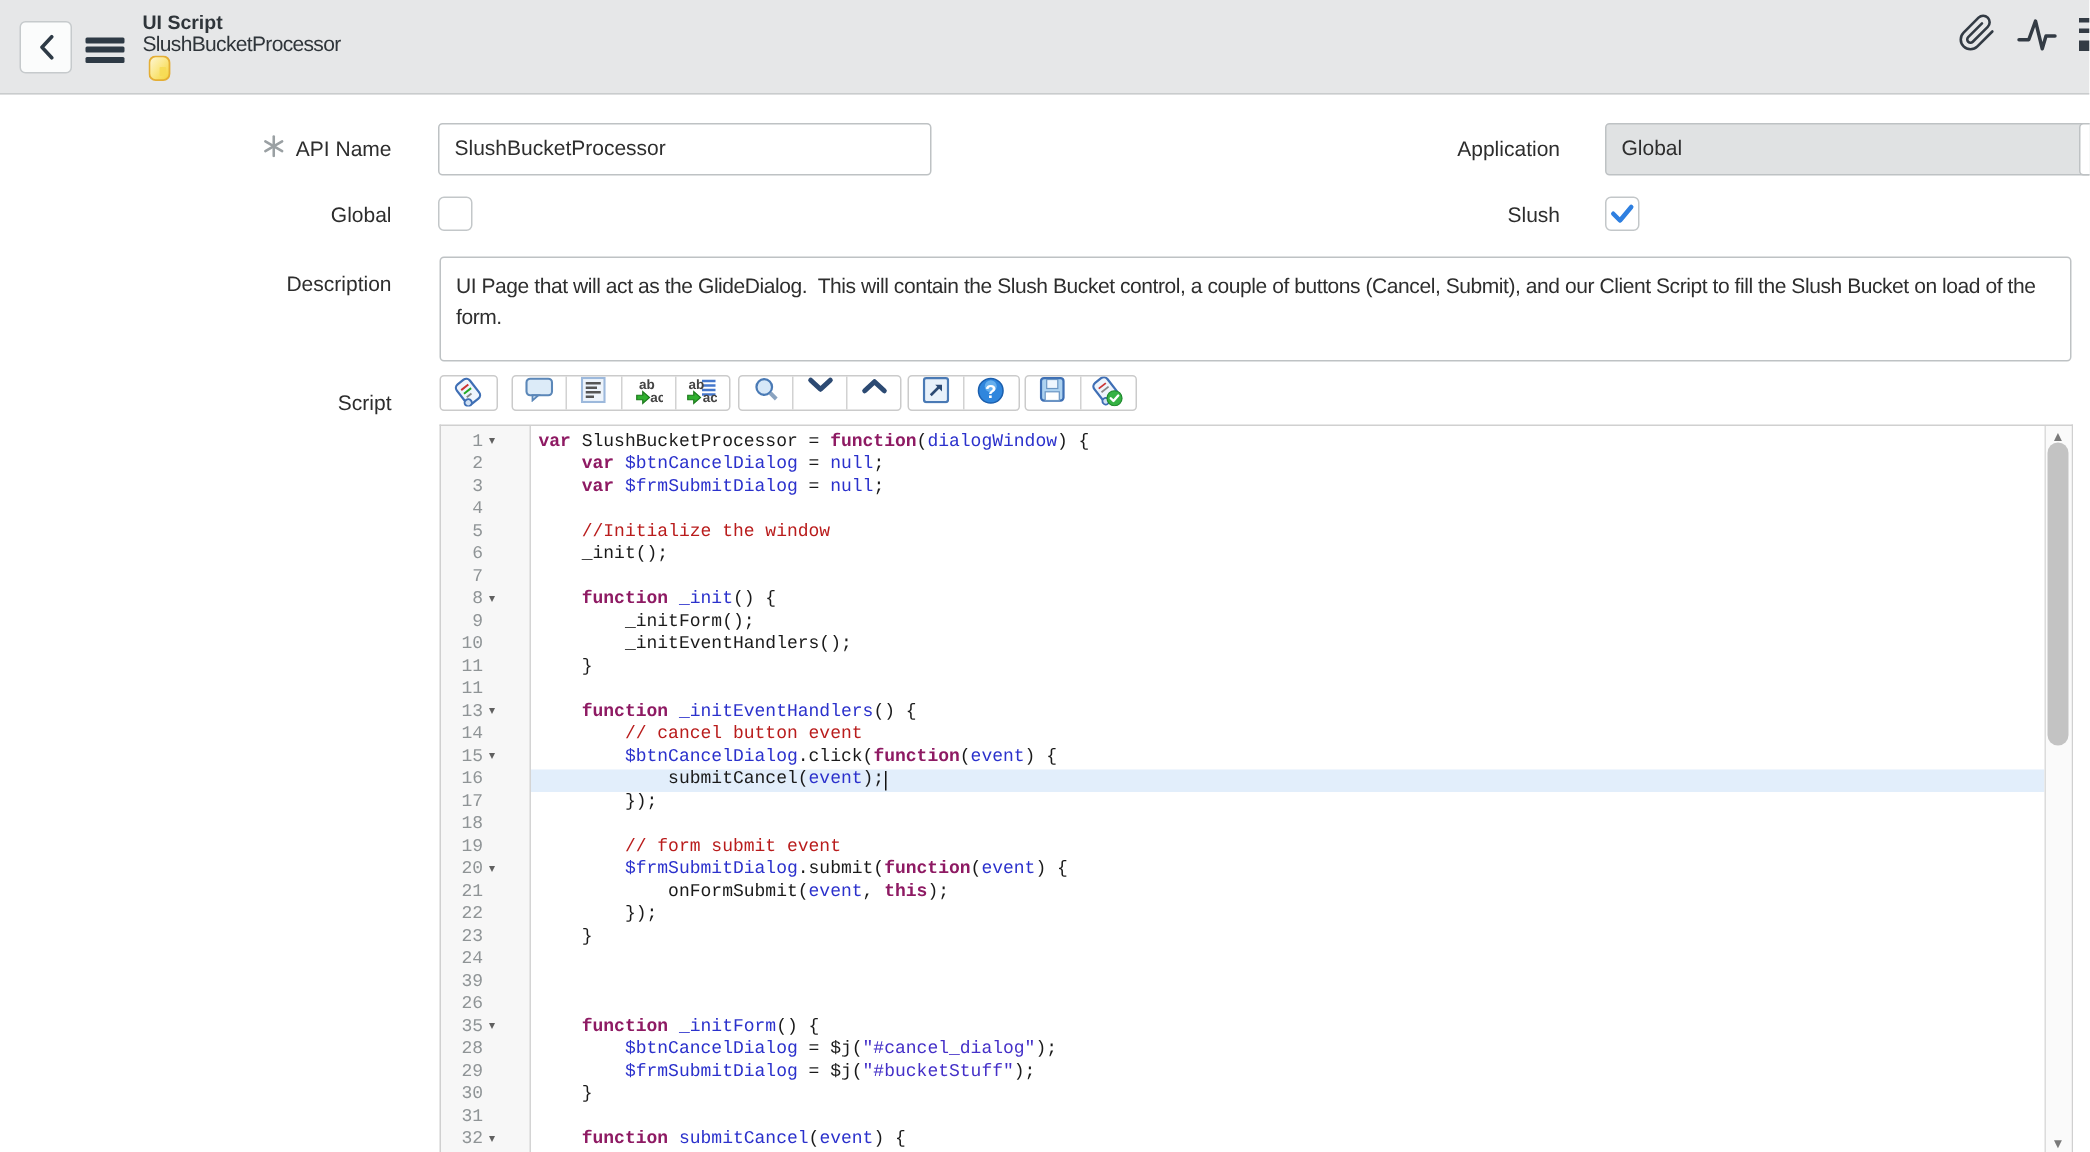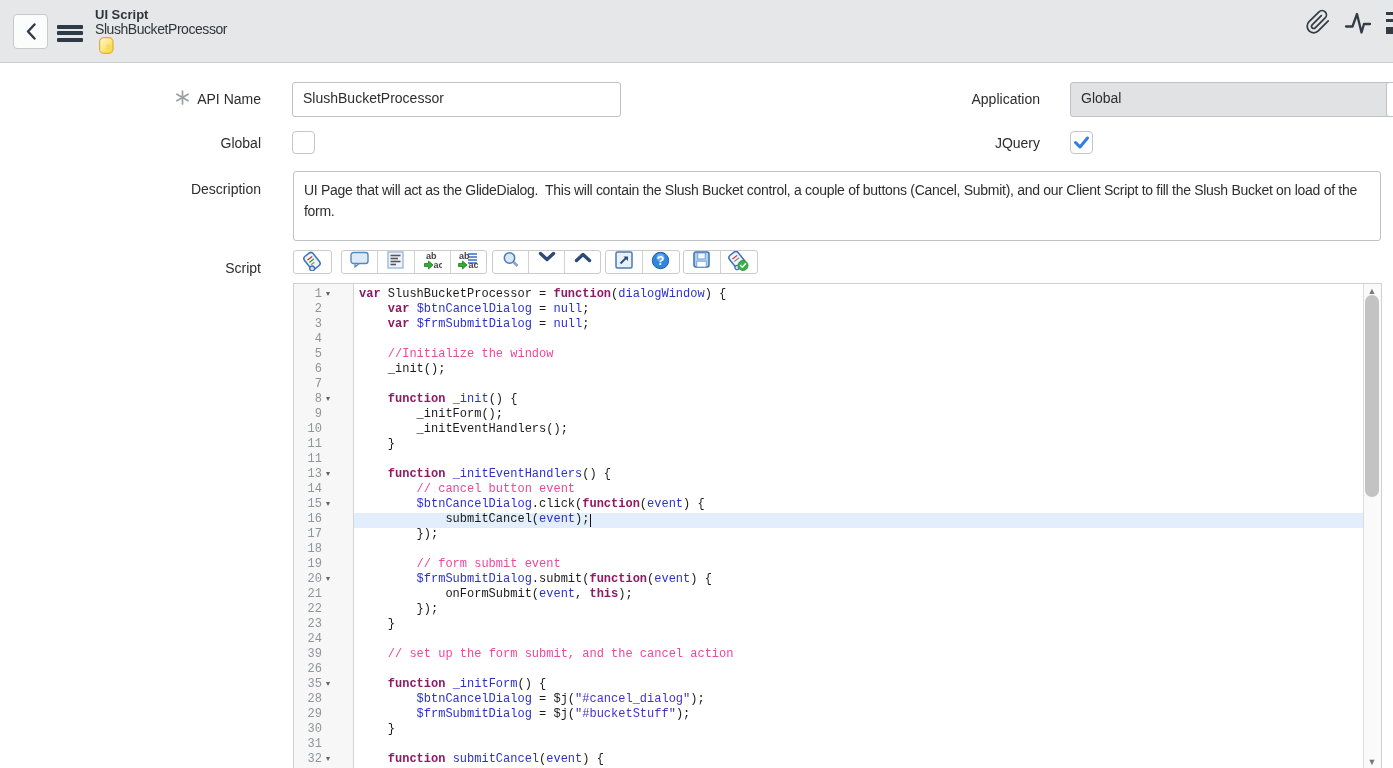"JQuery" div.abs { text: JQuery -> Slush }
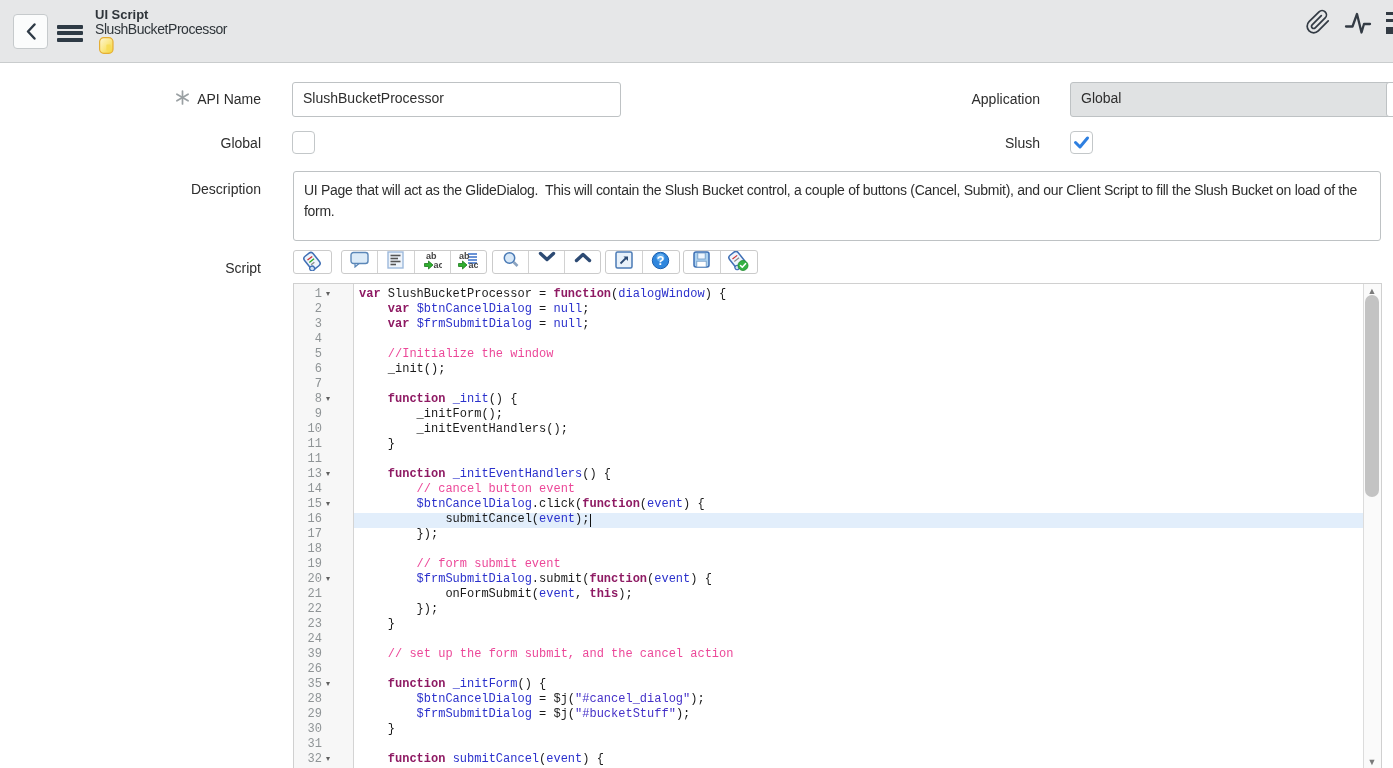"//Initialize the window" .c { color: #ec4899 -> #b91c1c }
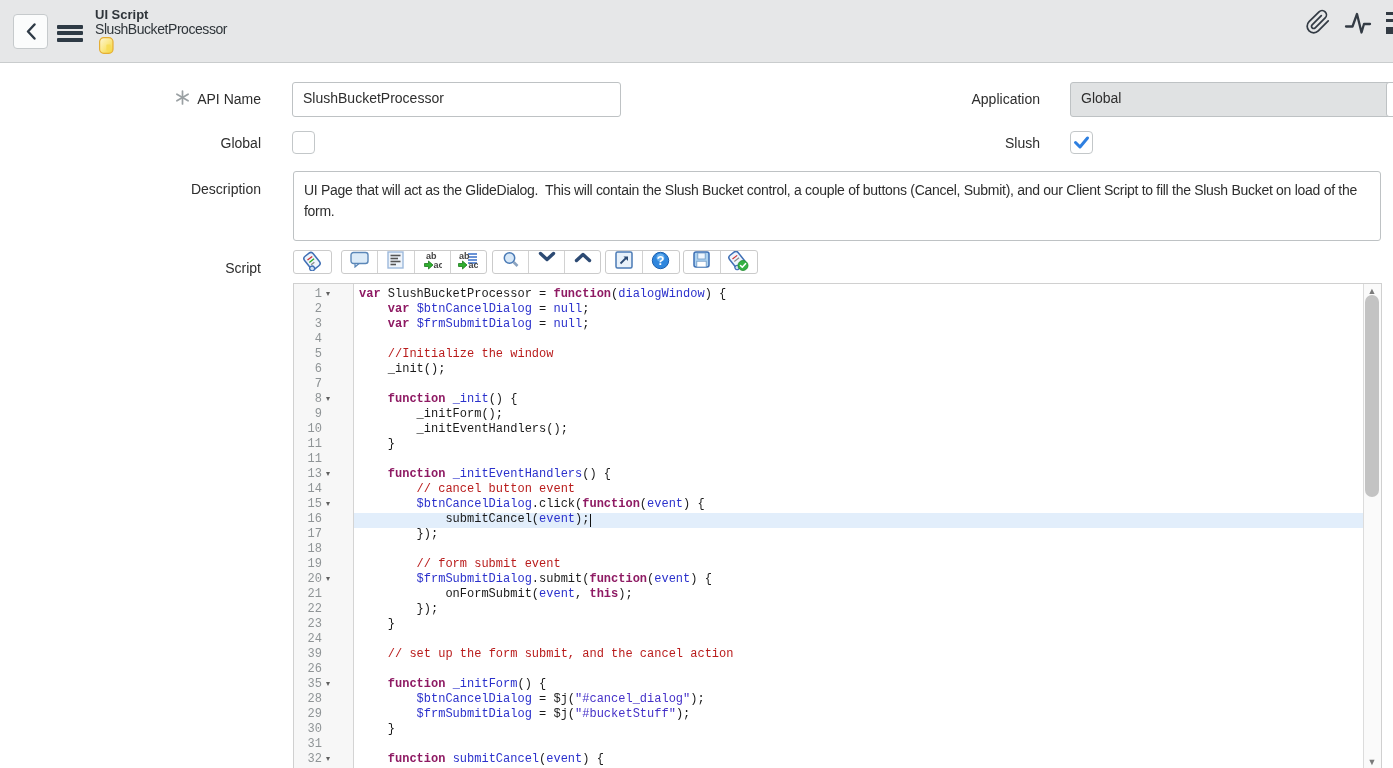"// set up the form" div.cl { html: <div> <span>// set up the form submit, and the cancel action</span></div> -> none }
